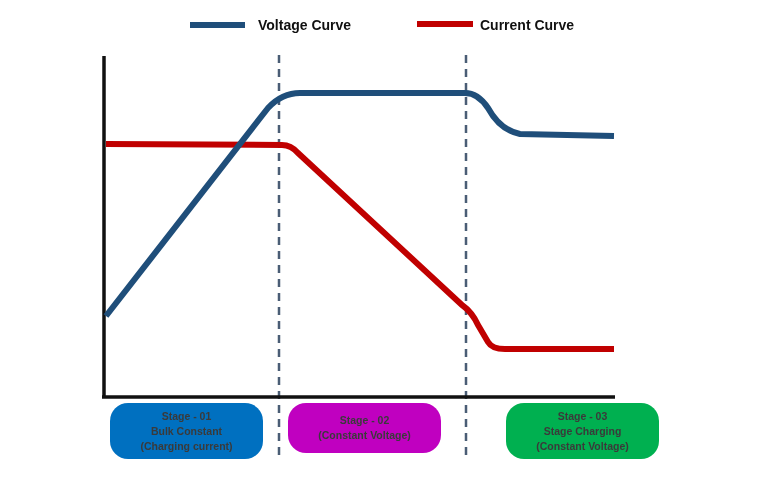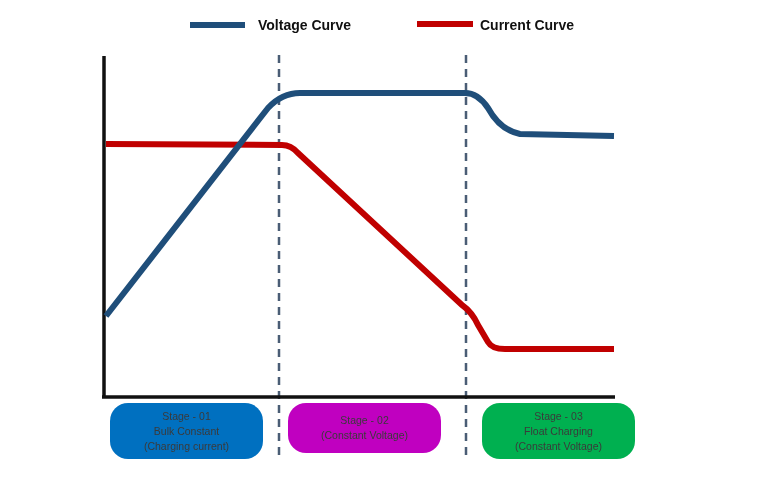"Stage - 01" .stage { font-weight: normal -> bold }
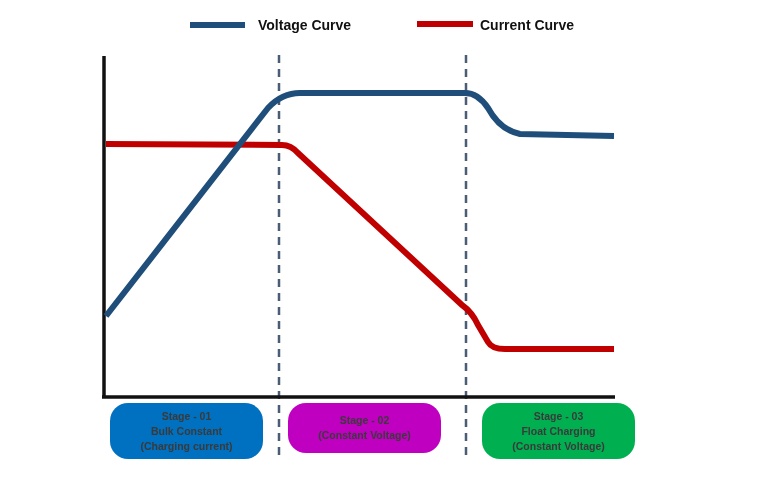"Stage - 03" div.stage { left: 482px -> 506px }
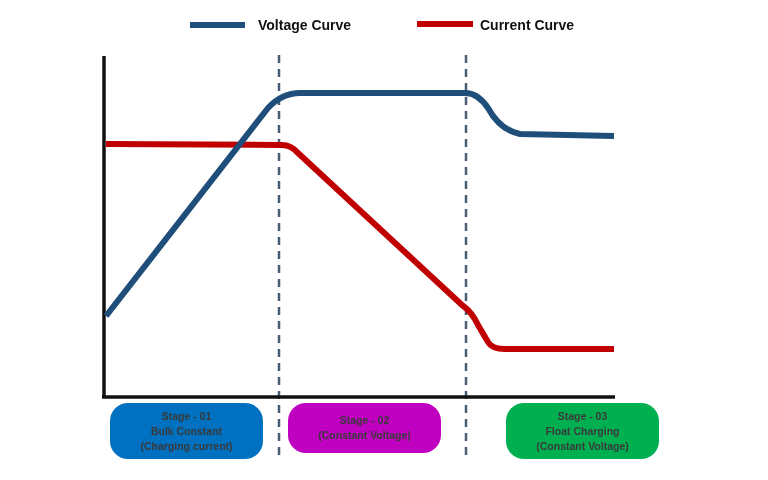"Float Charging" span { text: Float -> Stage }
